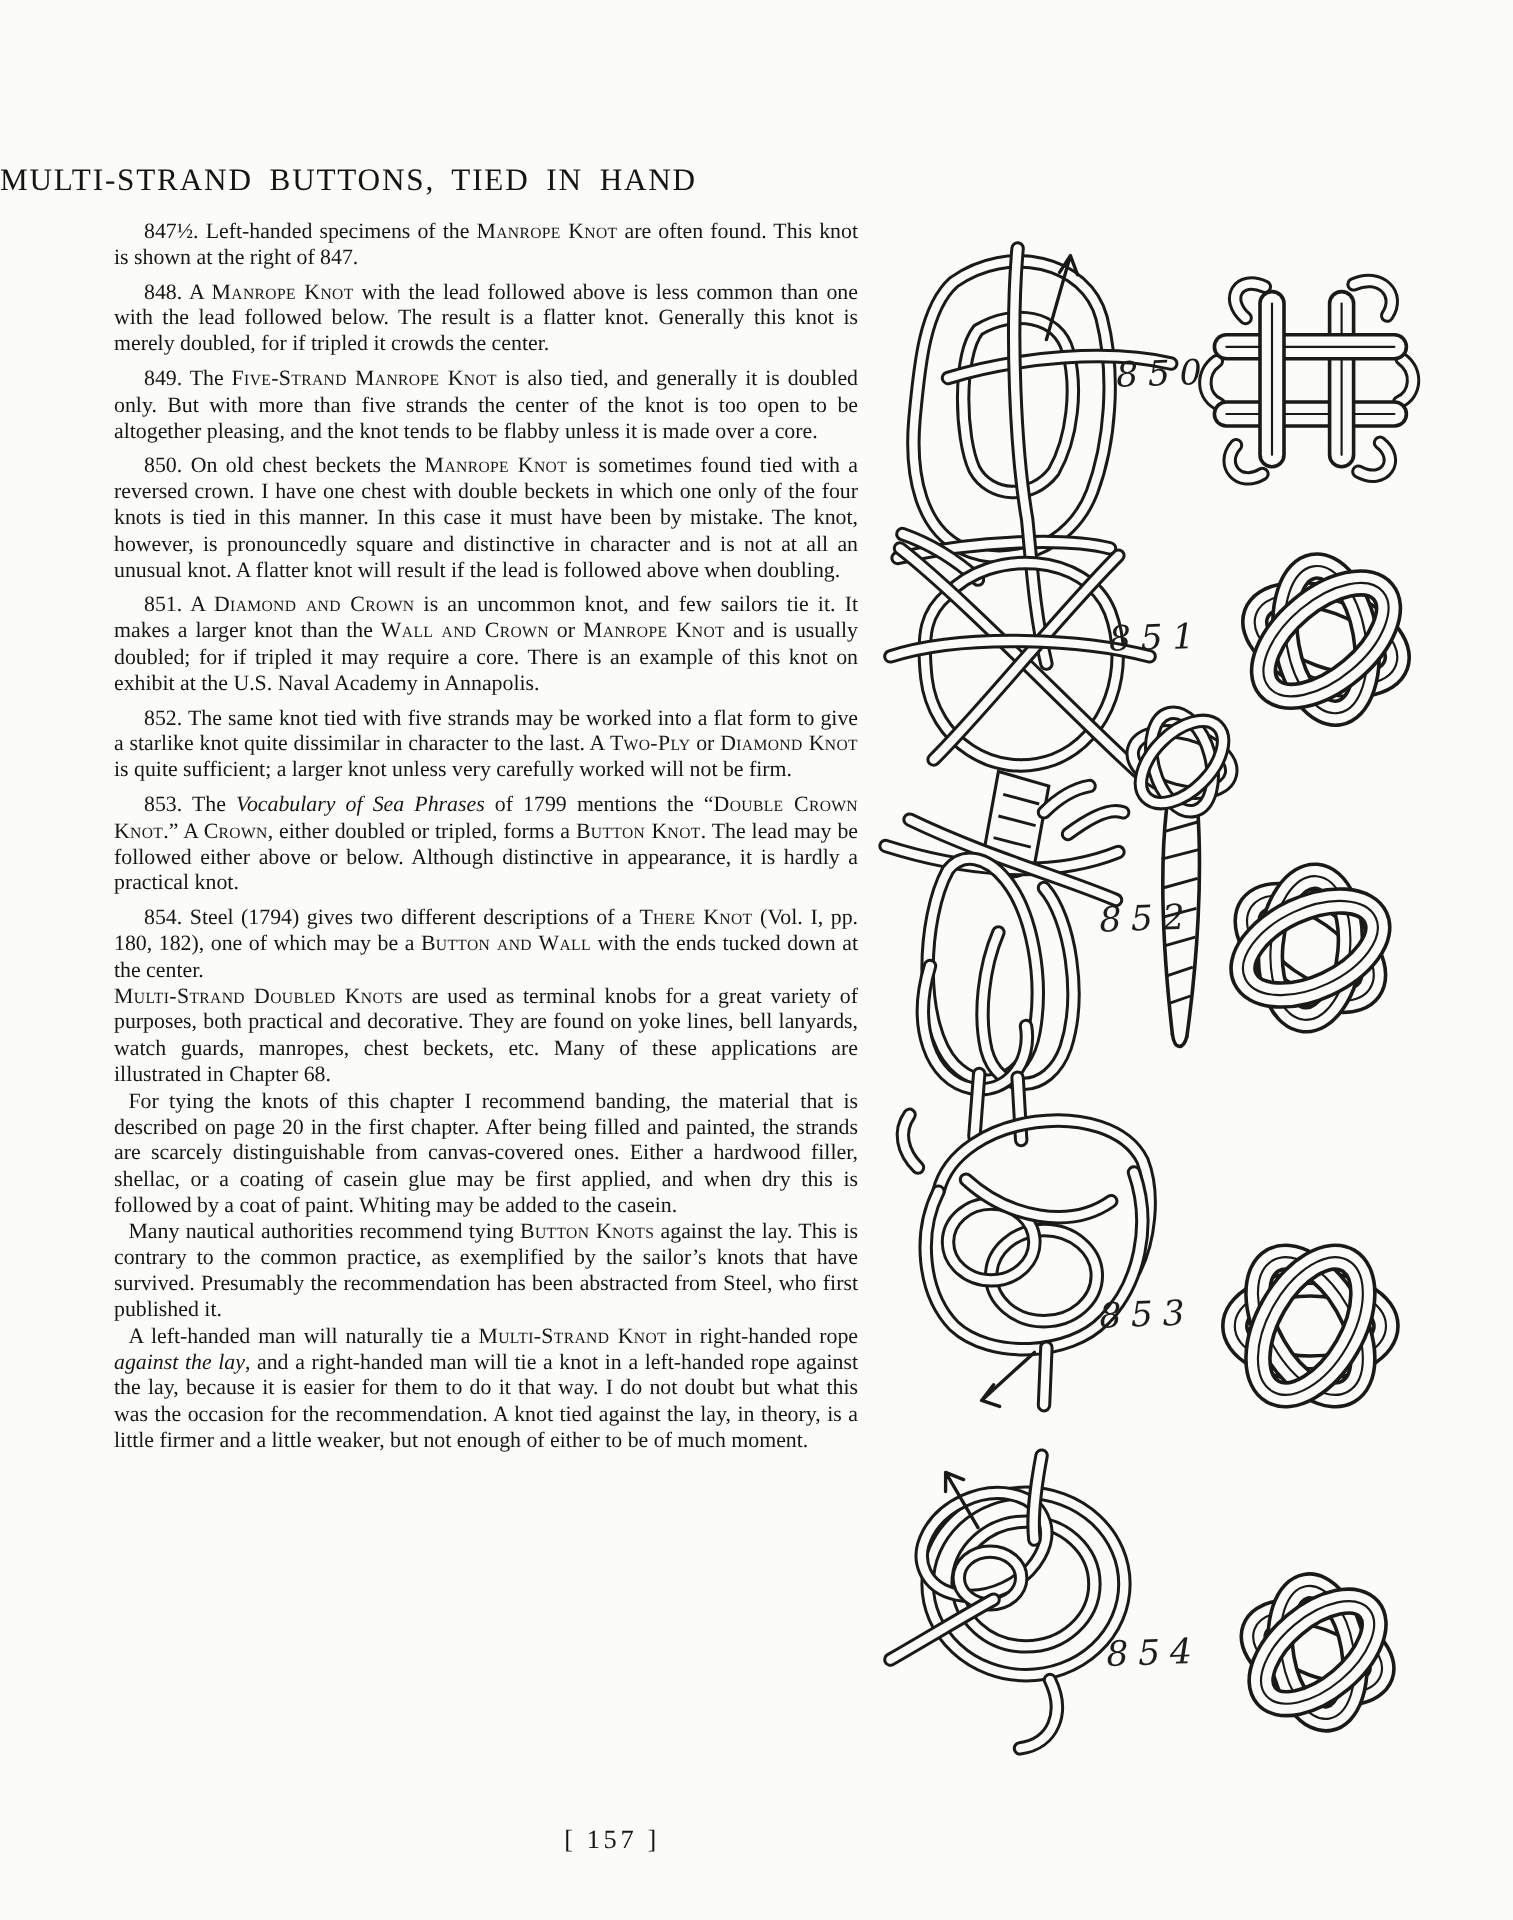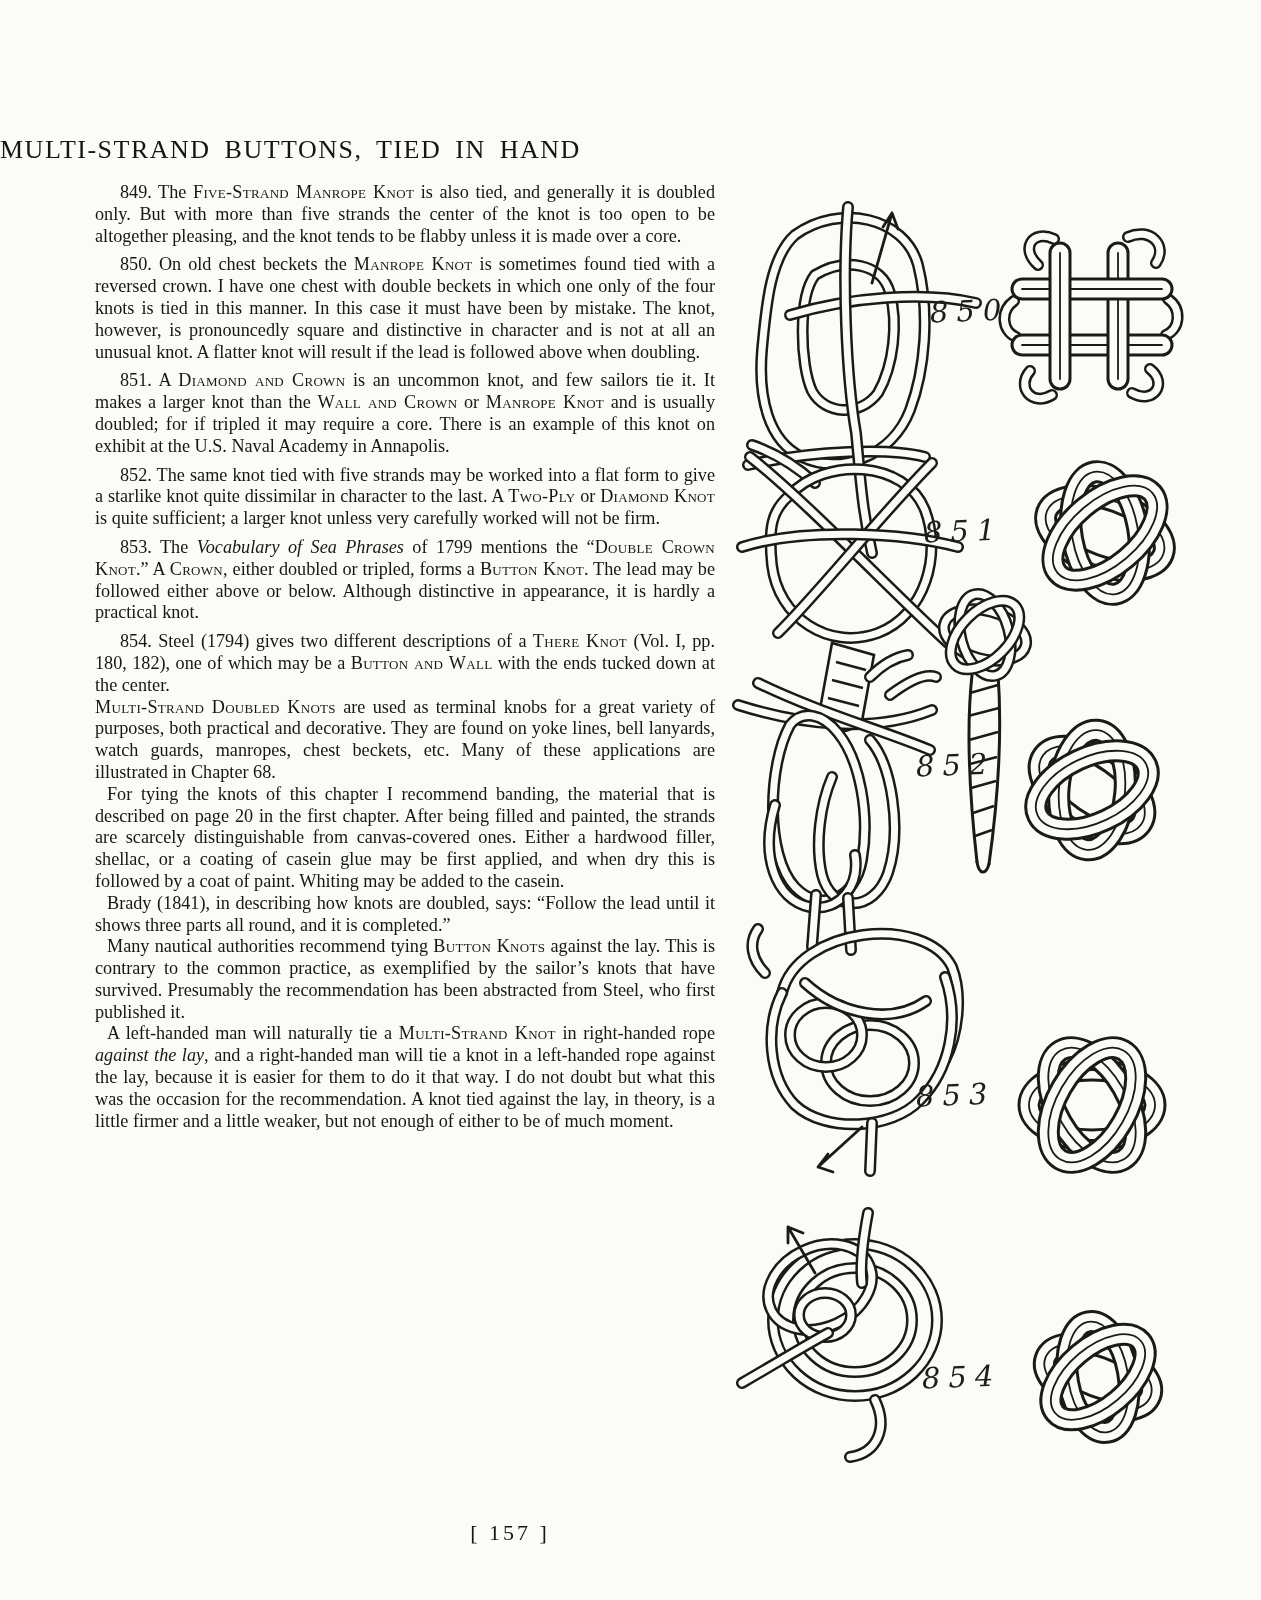"847½. Left-handed specimens of the" p.para { html: none -> <p><span>847½. Left-handed specimens of the </span><span>Manrope Knot</span><span> are often found. This knot is shown at the right of 847.</span></p> }
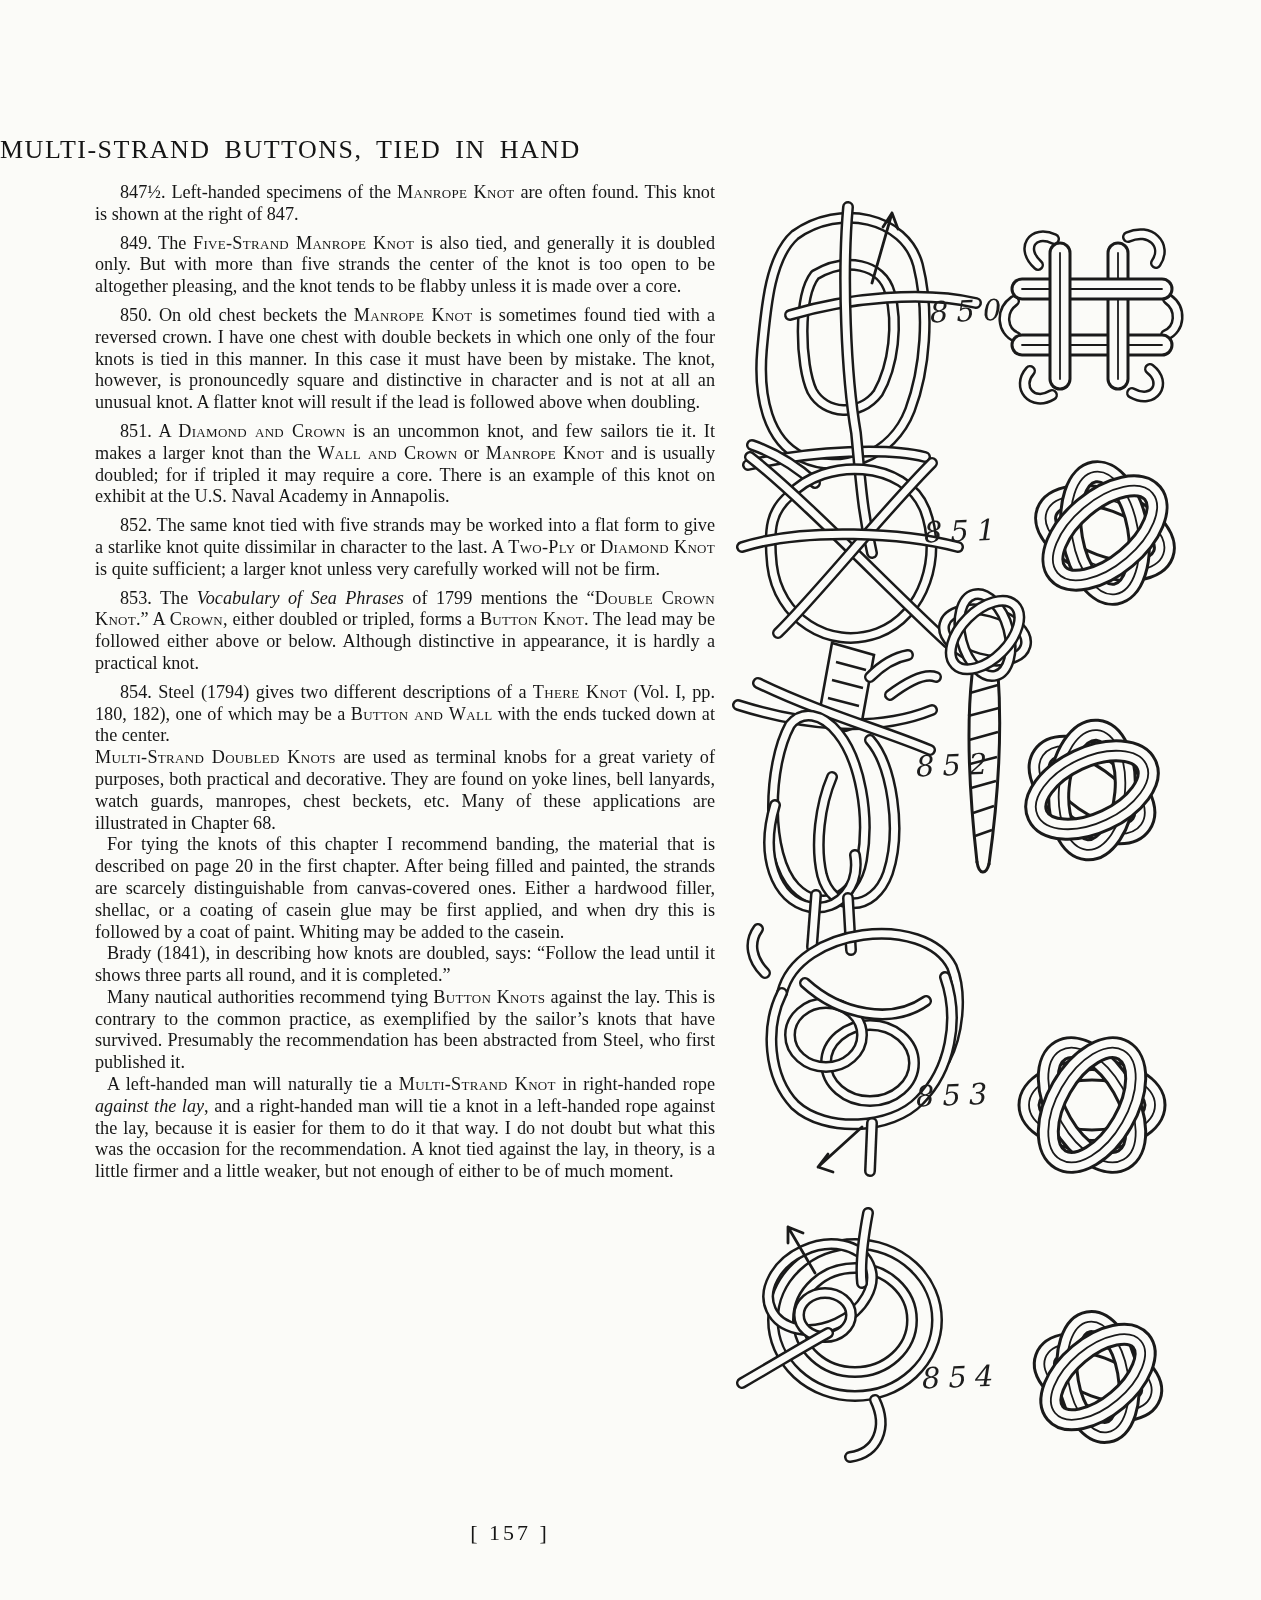"848. A Manrope Knot with" p.para { html: none -> <p><span>848. A </span><span>Manrope Knot</span><span> with the lead followed above is less common than one with the lead followed below. The result is a flatter knot. Generally this knot is merely doubled, for if tripled it crowds the center.</span></p> }
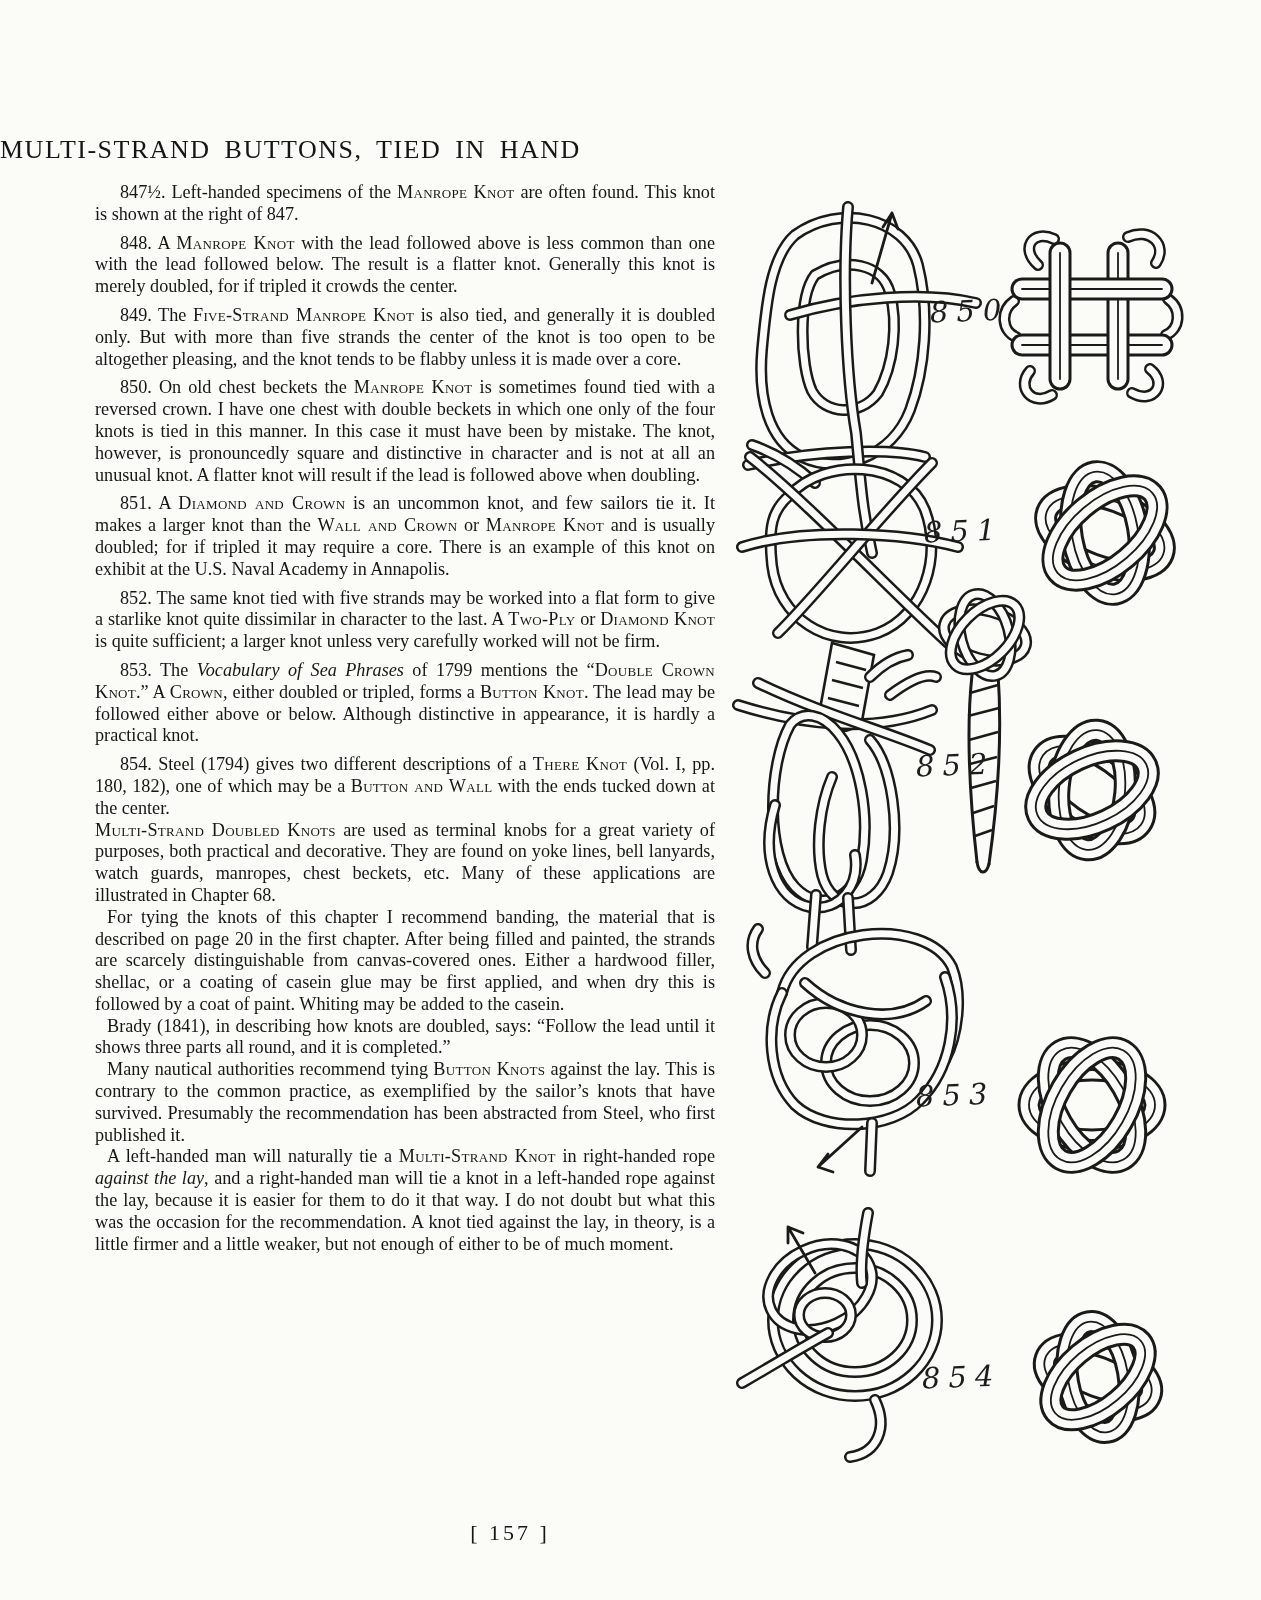"Brady (1841), in describing how" p.para { html: <p><span>Brady (1841), in describing how knots are doubled, says: “Follow the lead until it shows three parts all round, and it is completed.”</span></p> -> none }
